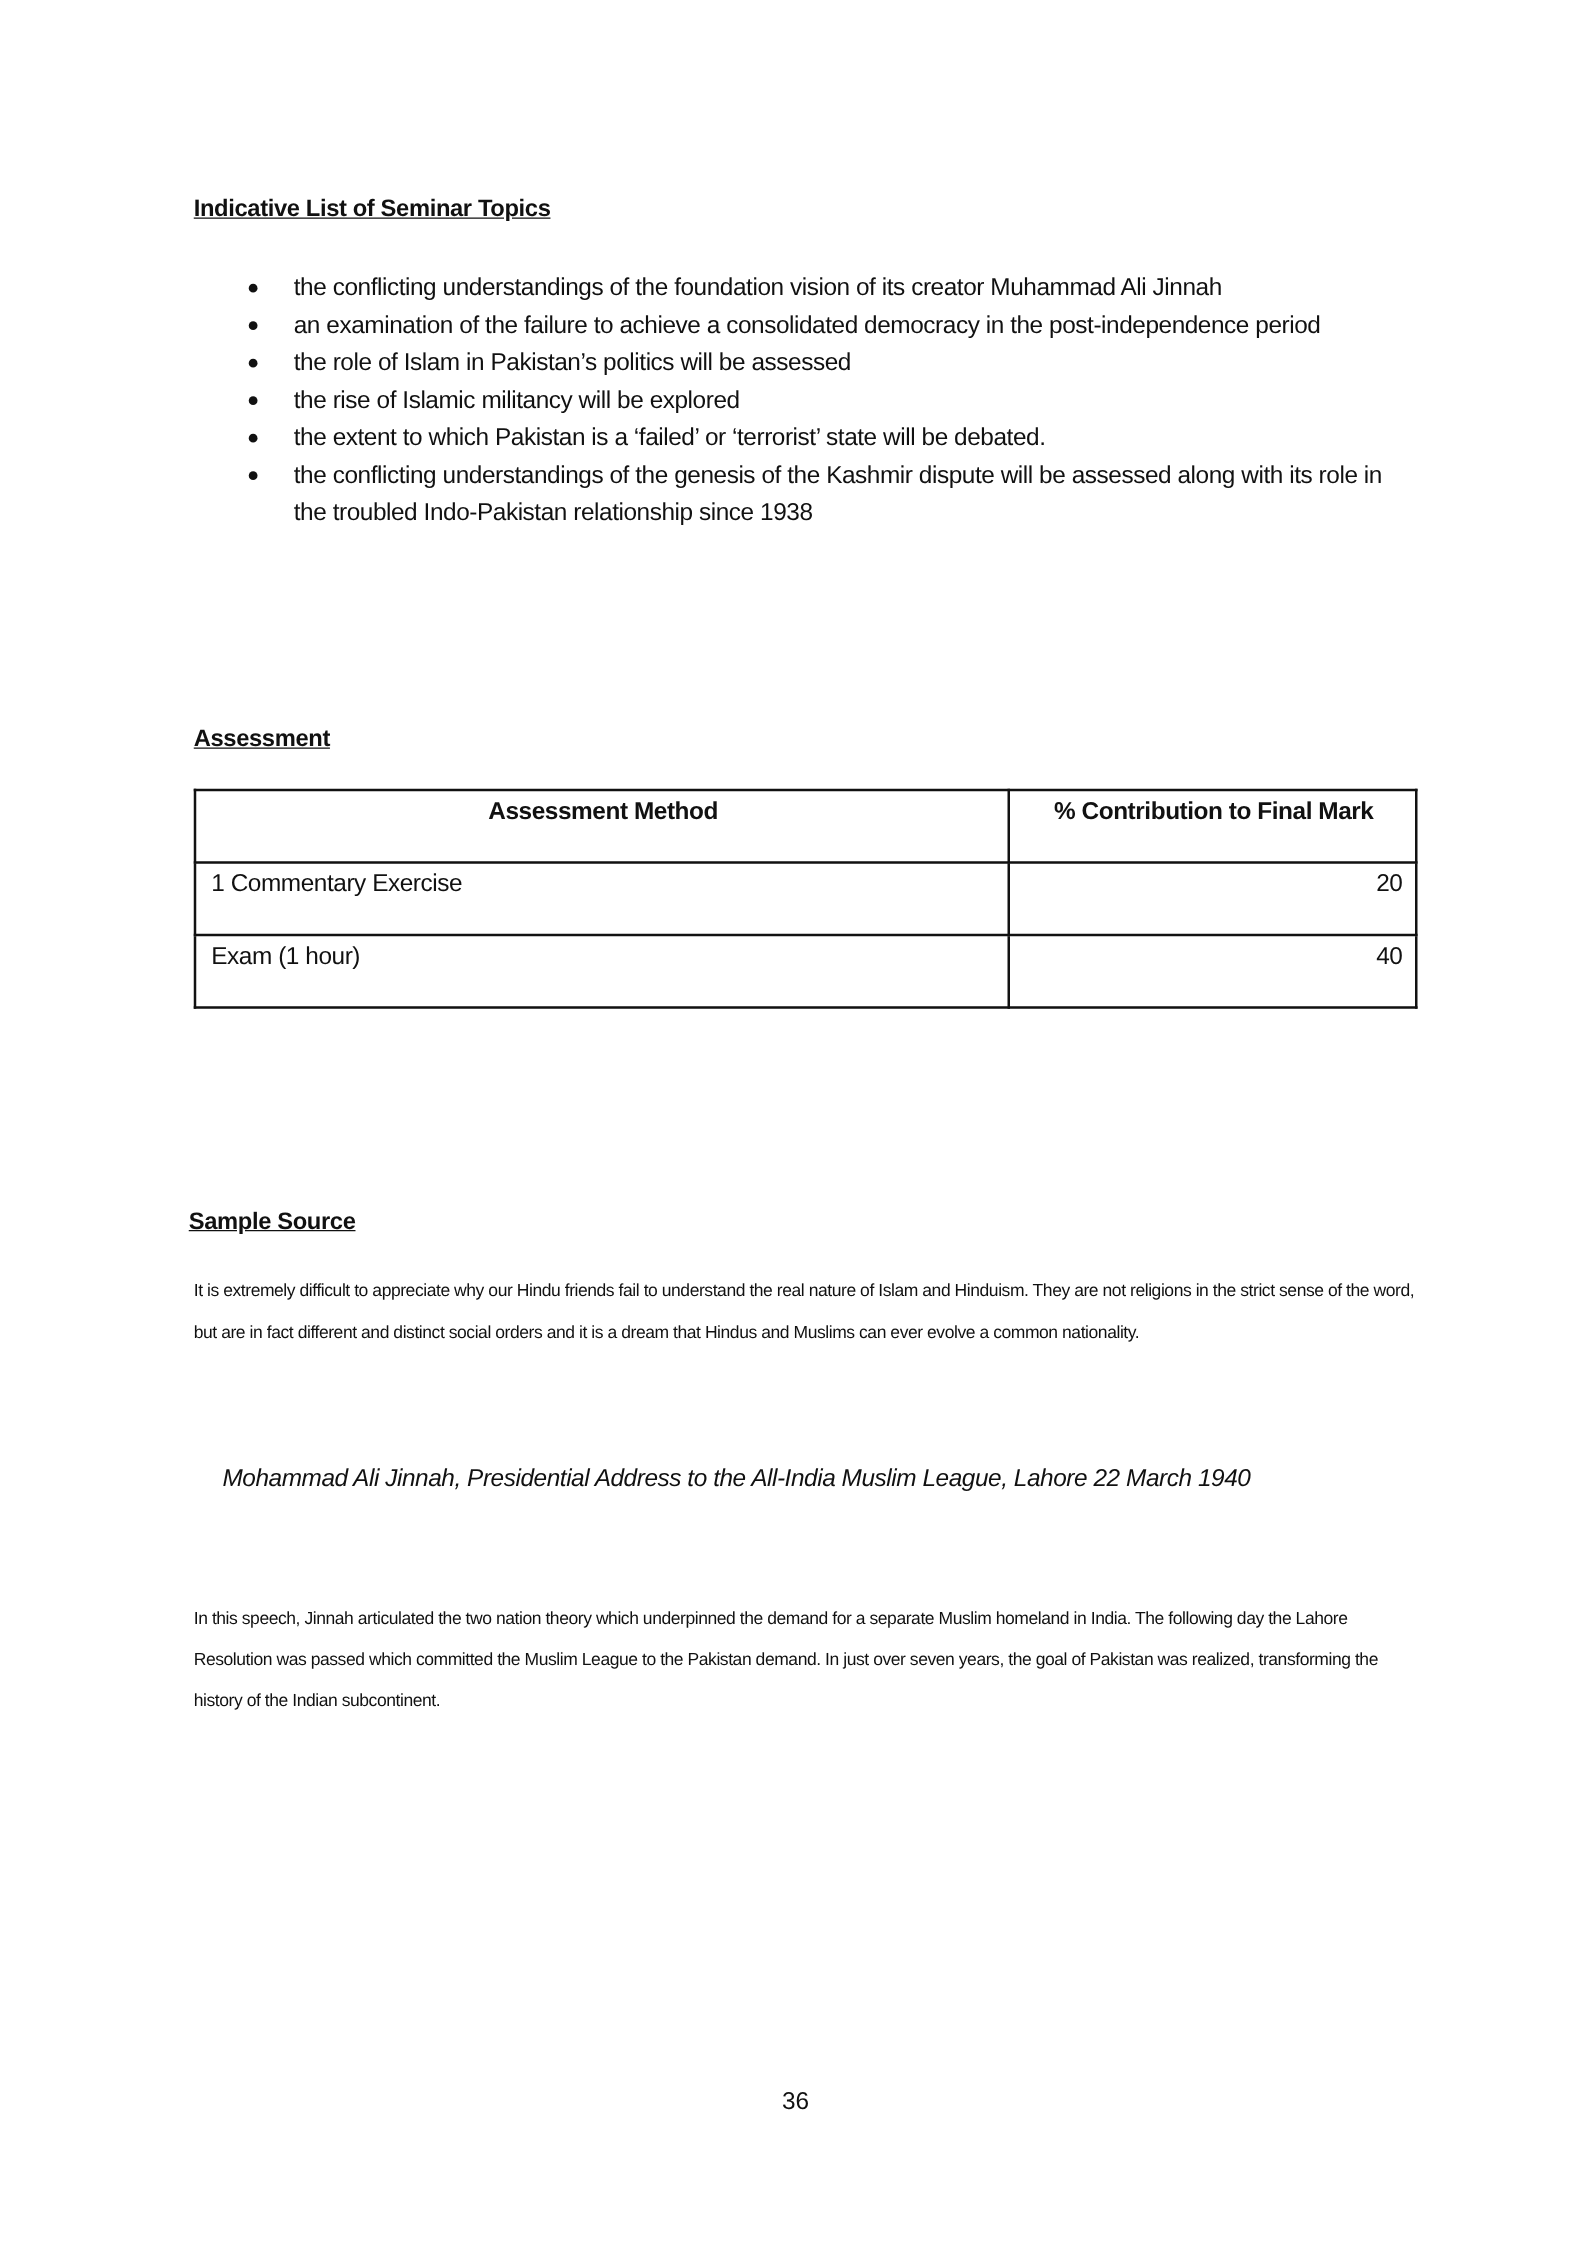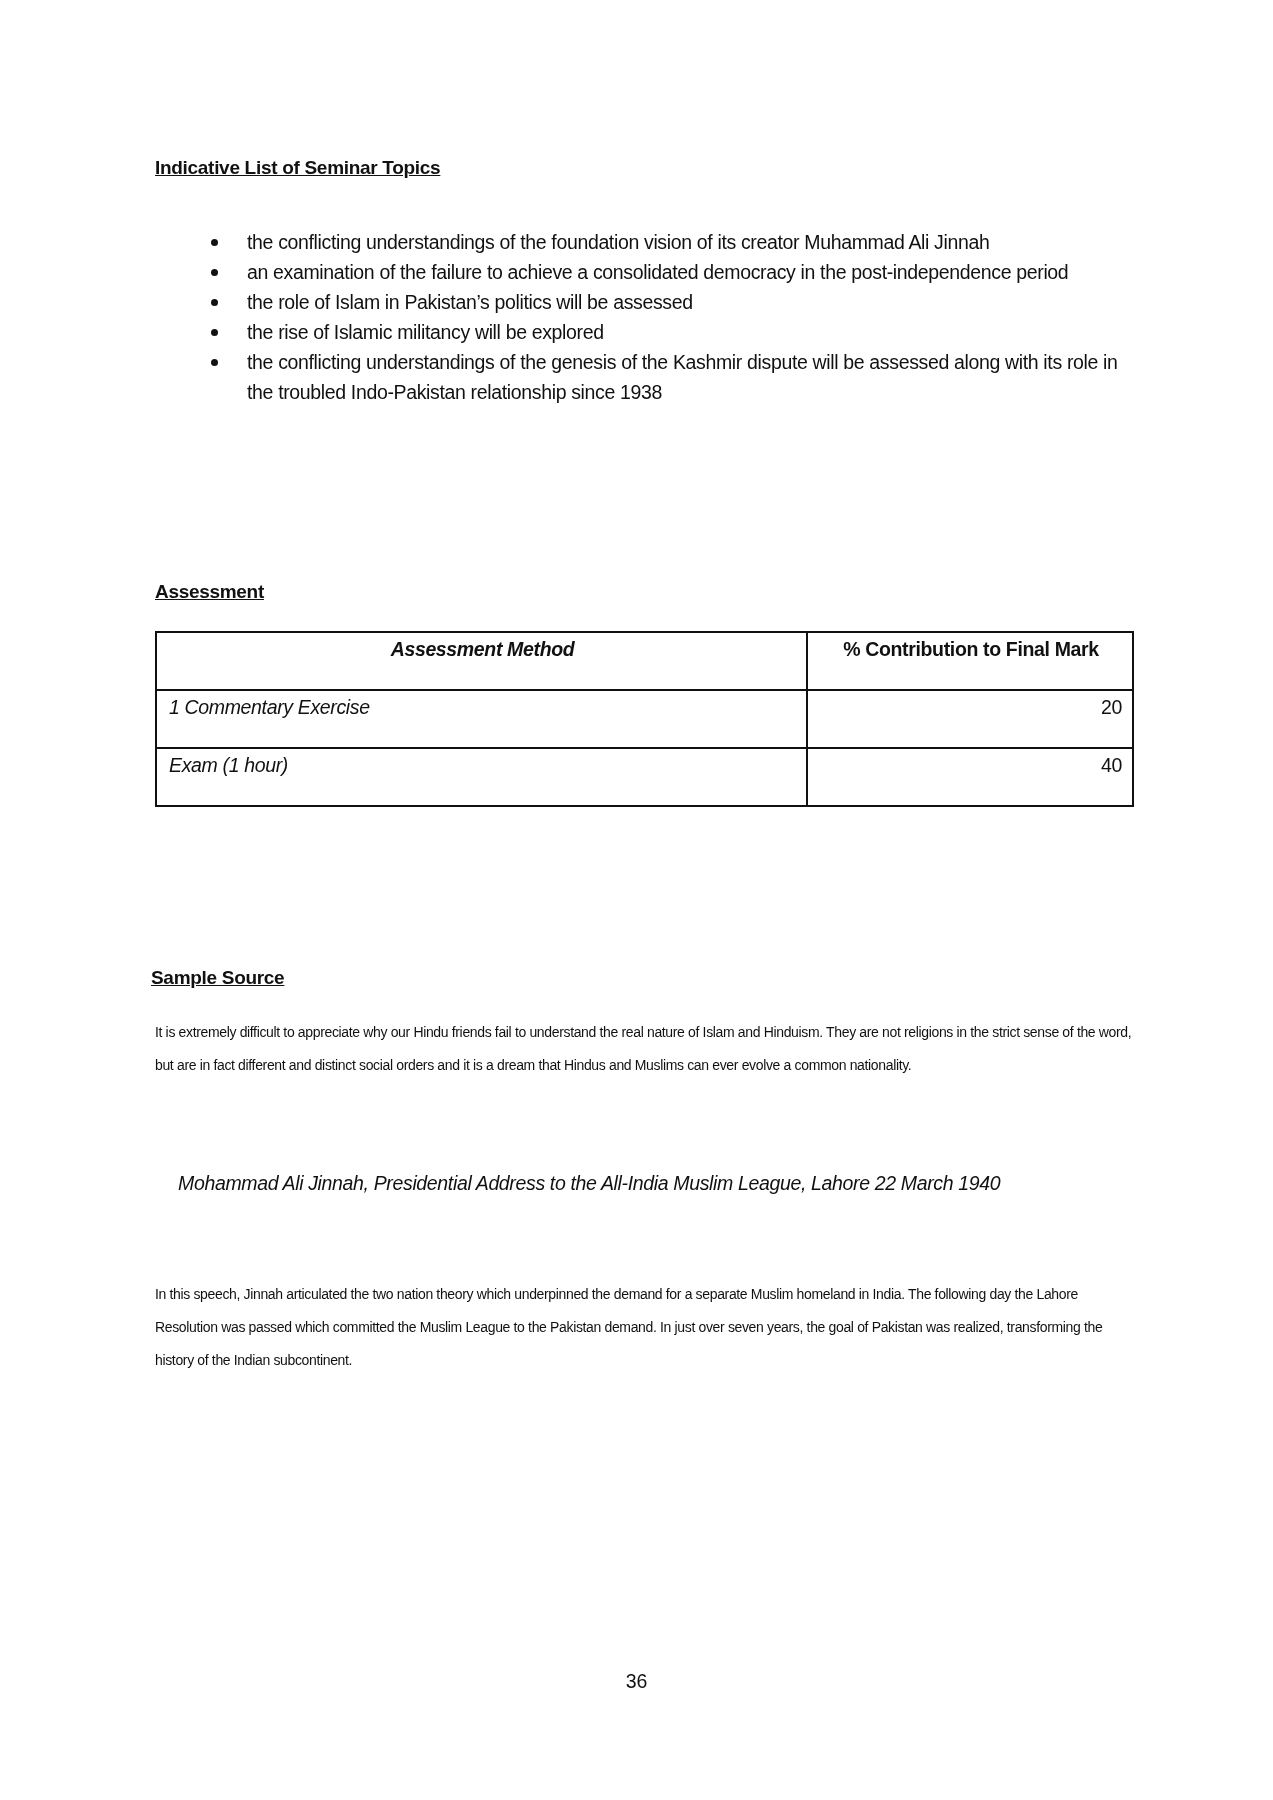"the conflicting understandings of the" ul.topics { margin: 16px -> 4px }
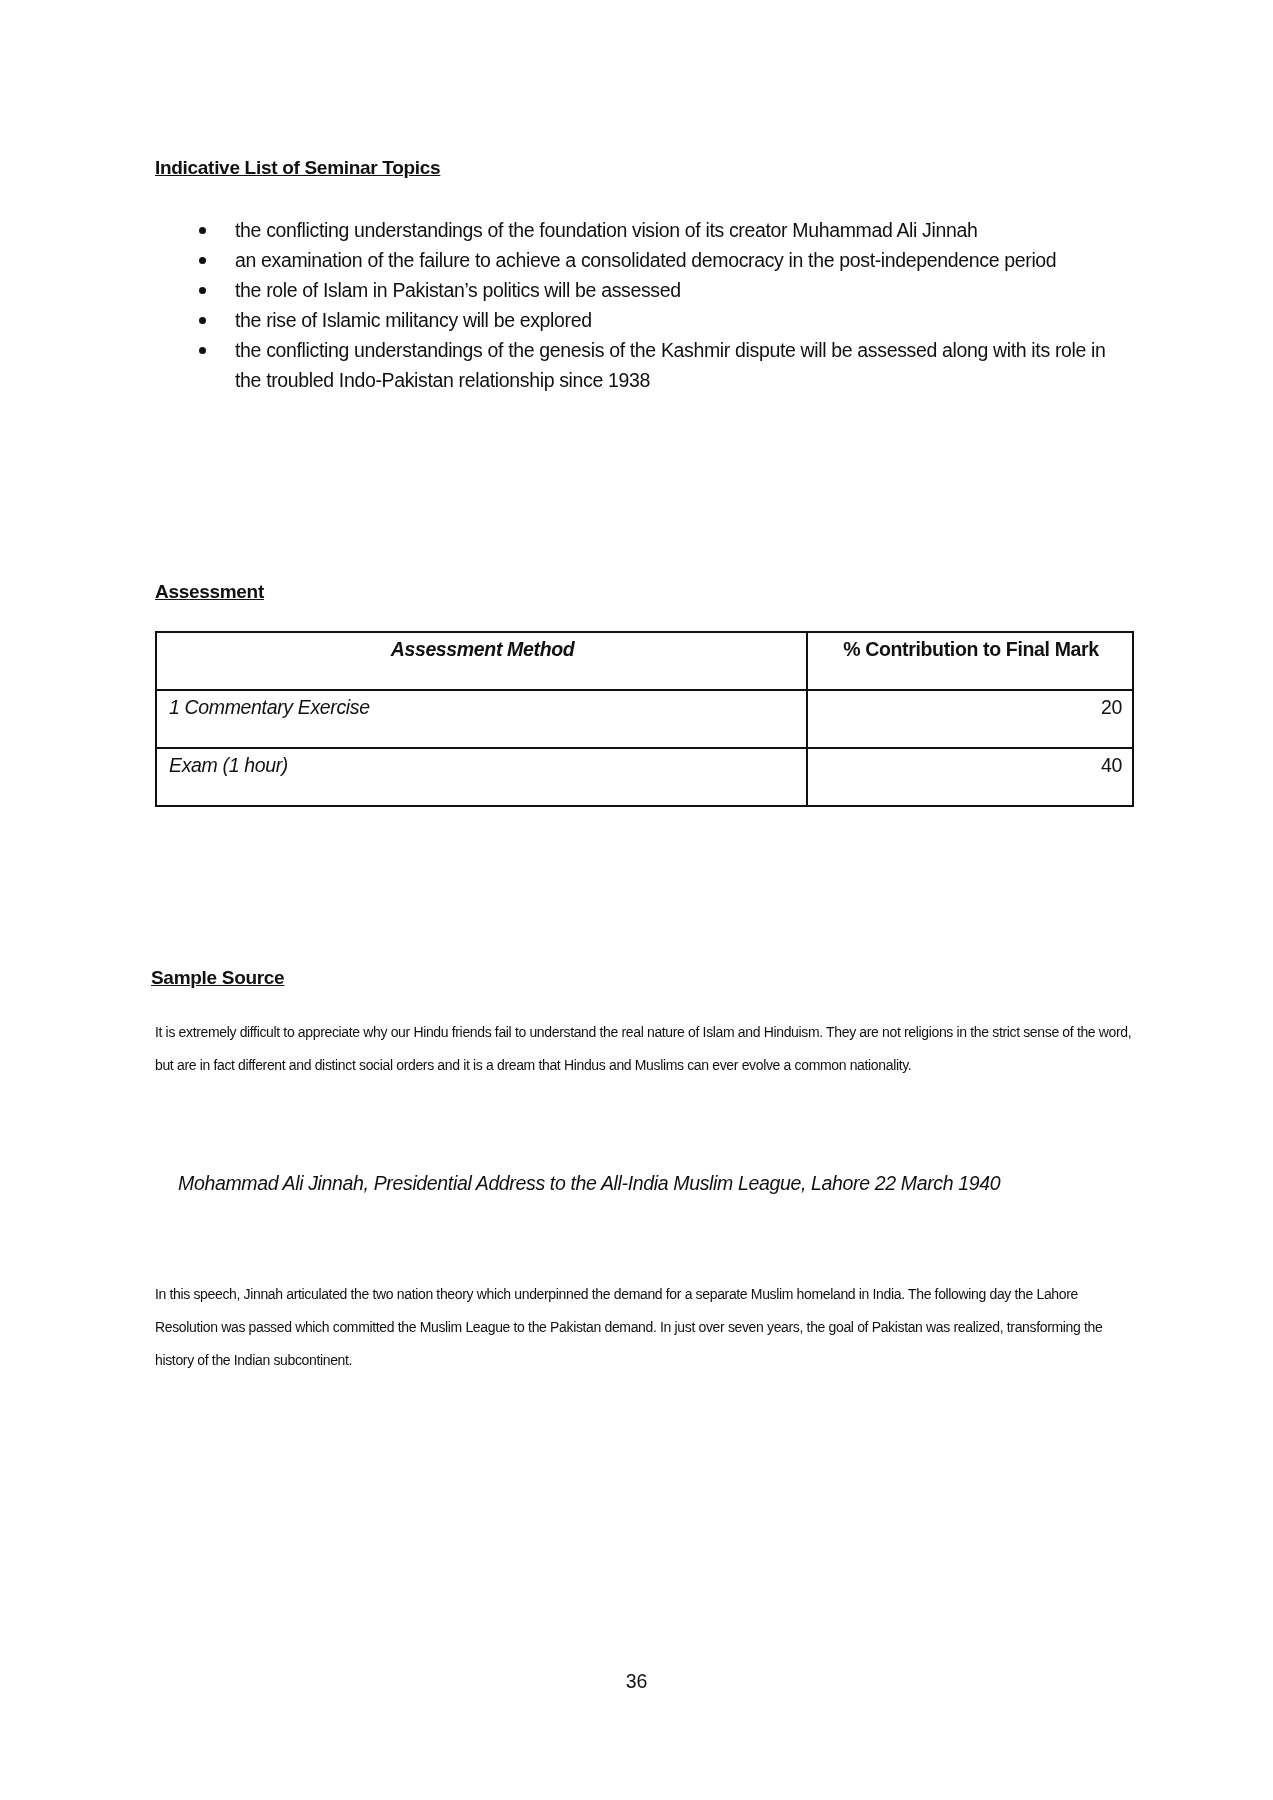"the extent to which Pakistan" li { html: none -> <li><span></span><span>the extent to which Pakistan is a ‘failed’ or ‘terrorist’ state will be debated.</span></li> }
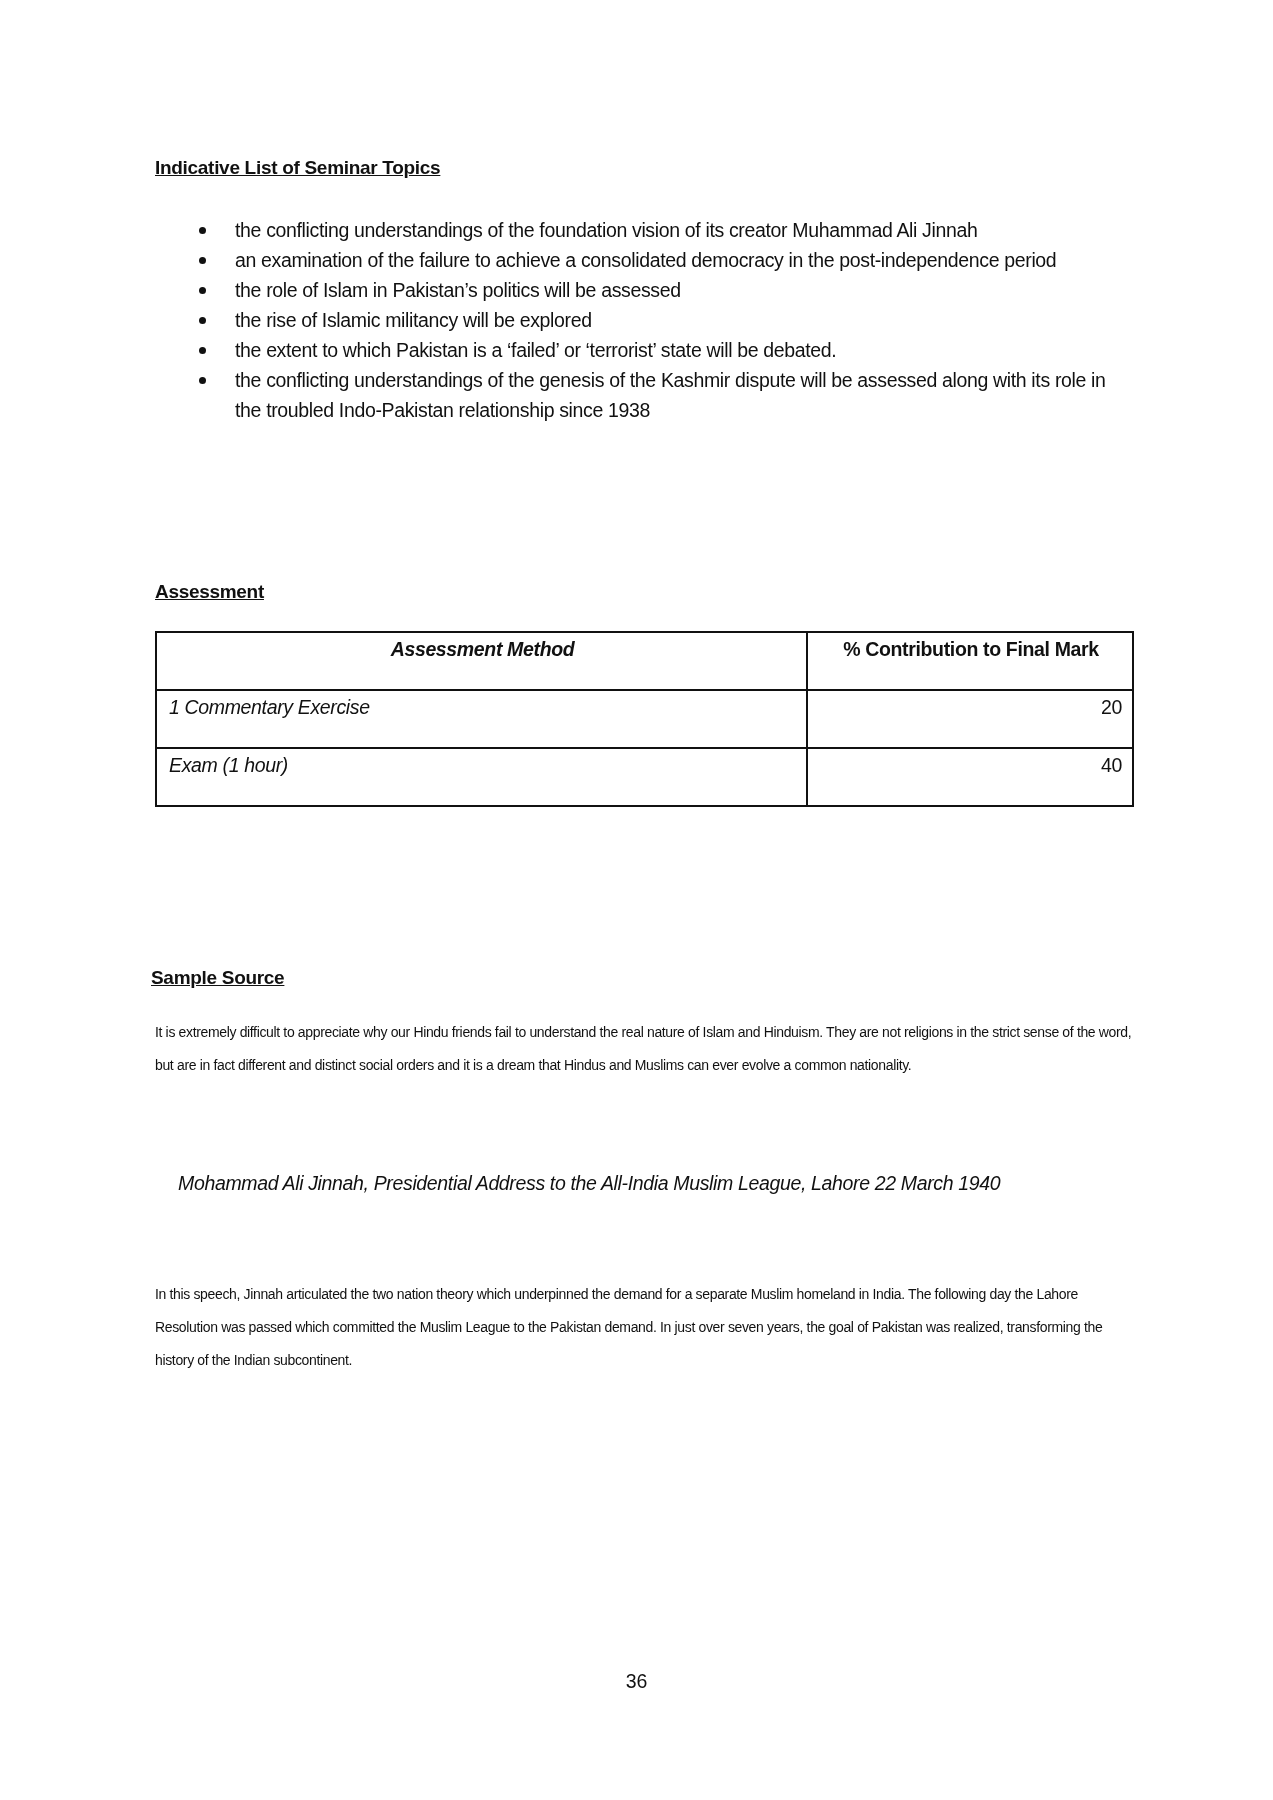"Assessment Method" table.assess th.c1, table.assess td.c1 { font-style: italic -> none }
